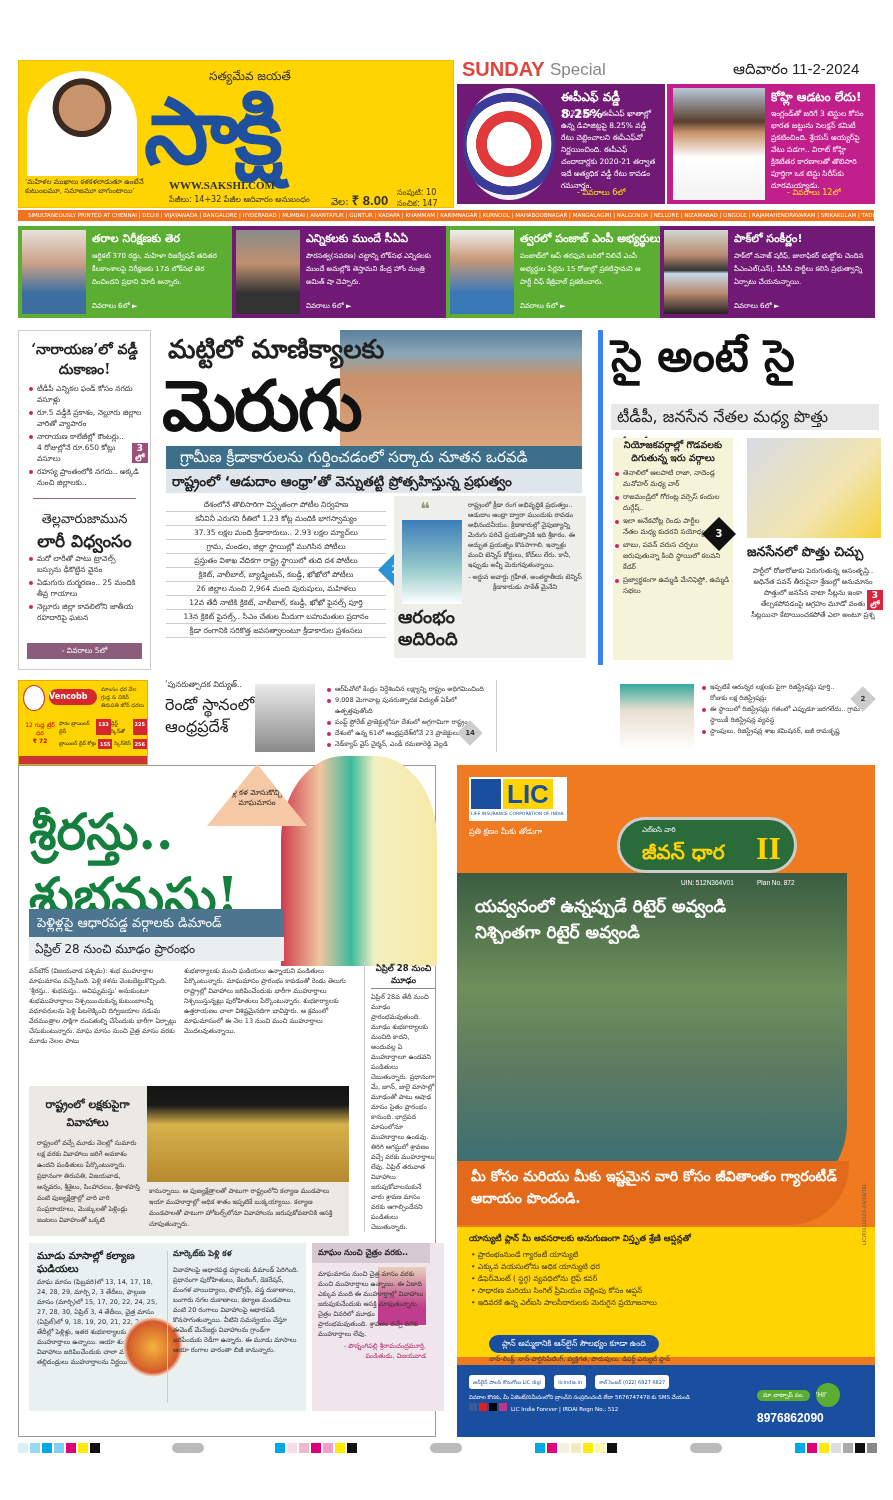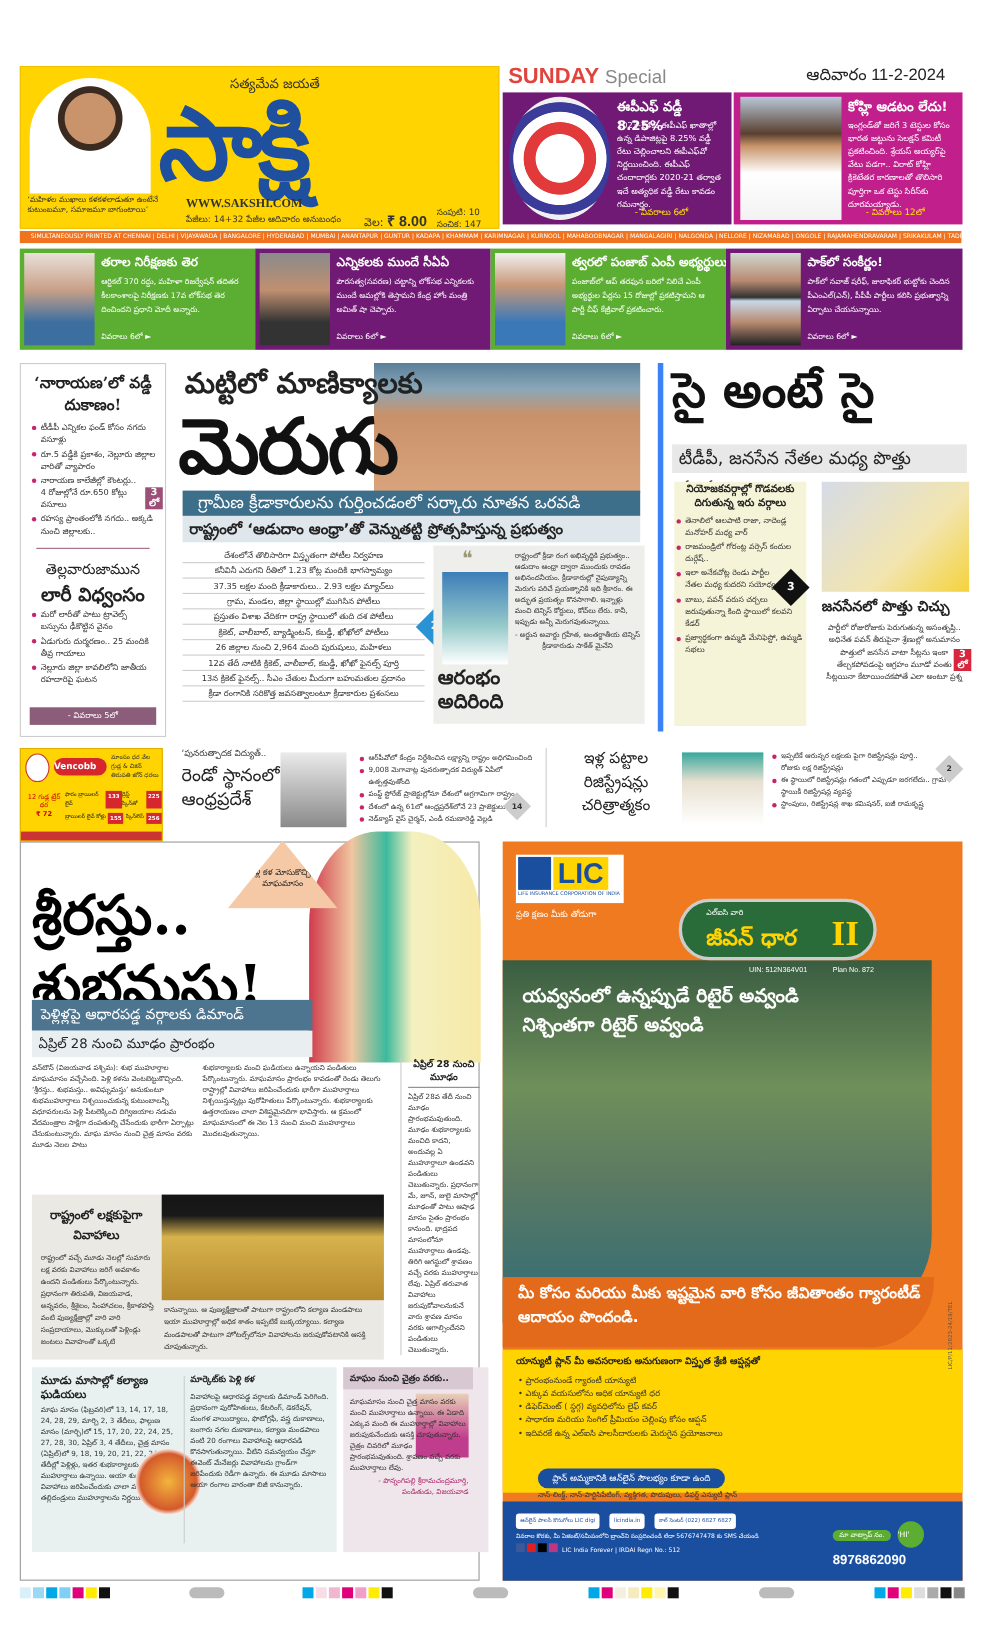"ఇళ్ల పట్టాల రిజిస్ట్రేషన్లు చరిత్రాత్మకం" div.abs { html: <div>ఇళ్ల పట్టాల రిజిస్ట్రేషన్లు చరిత్రాత్మకం</div> -> none }
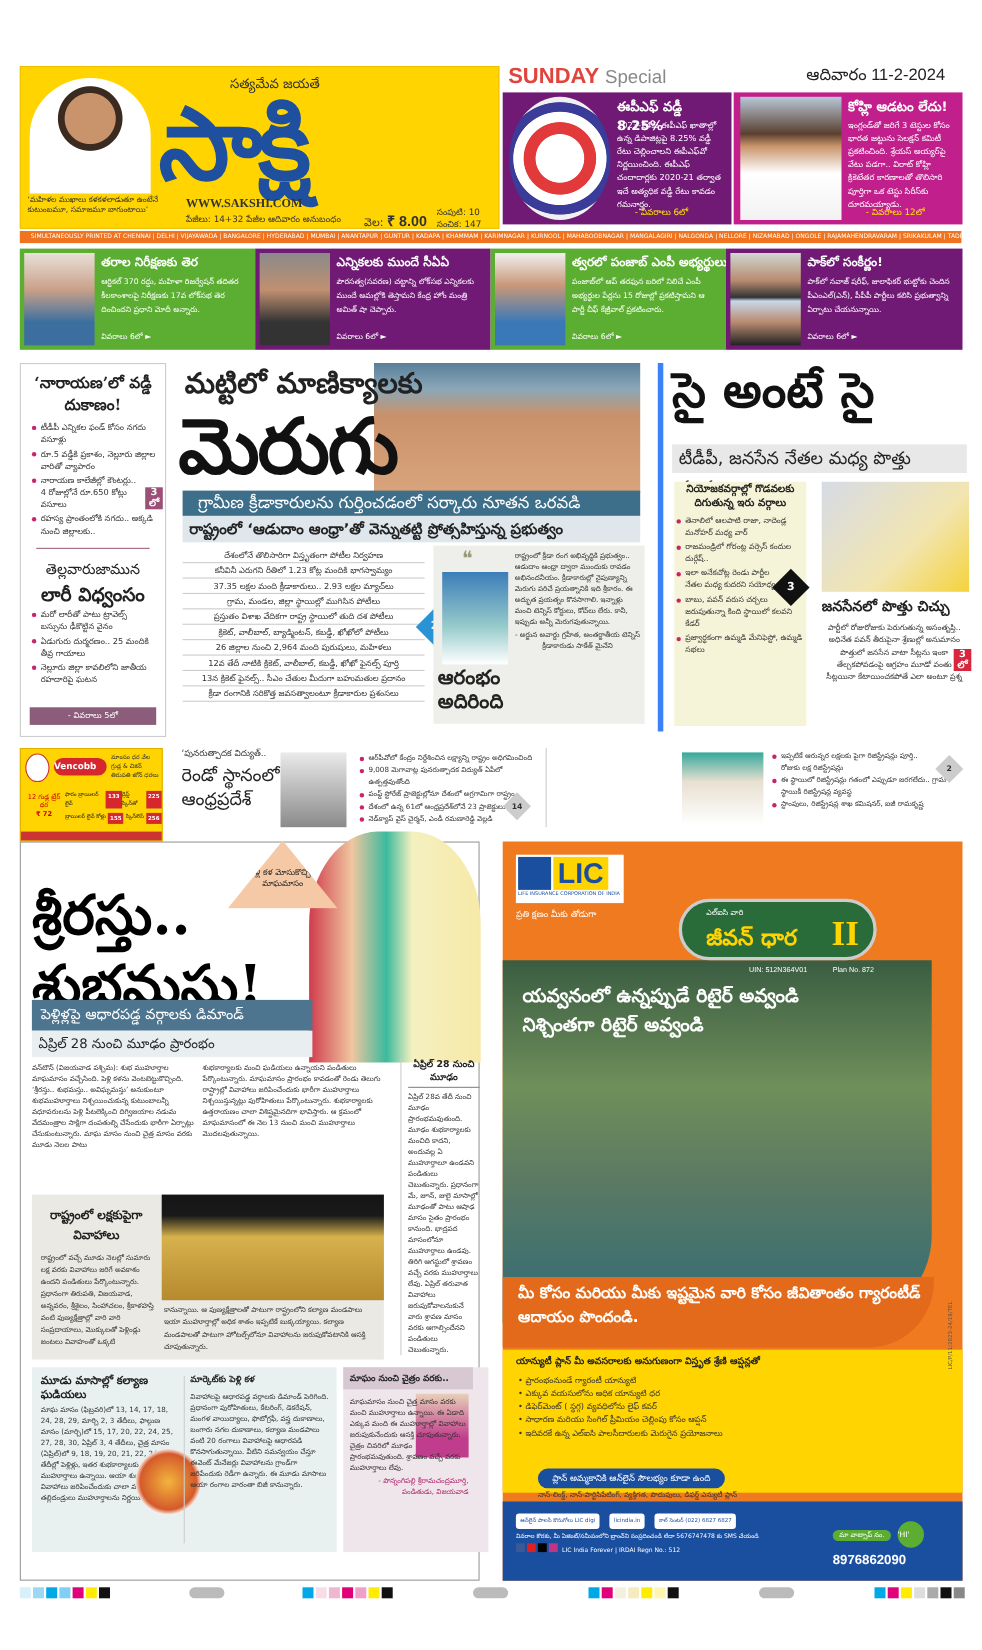"శ్రీరస్తు.." #wed-h1 { color: #000000 -> #15803d }
